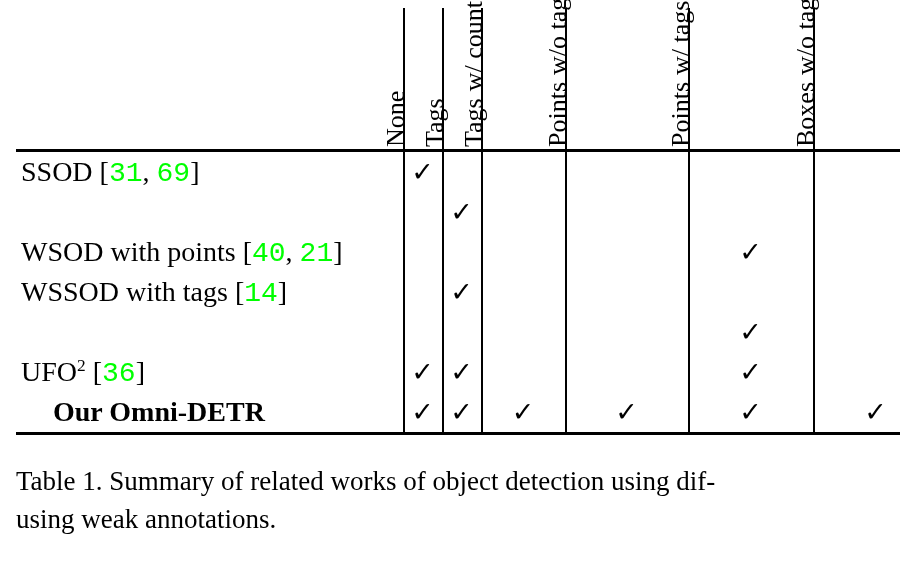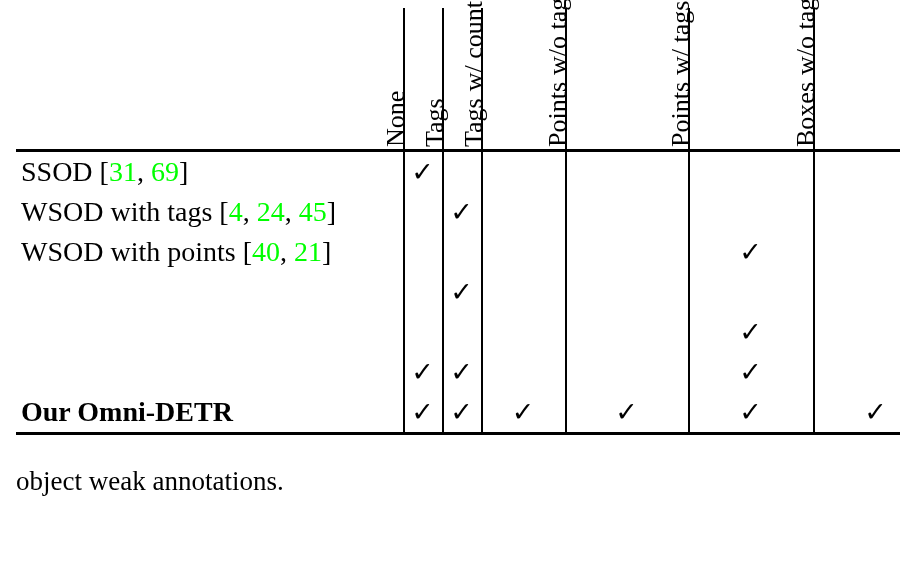"31" .cite { font-family: none -> Liberation Mono, monospace }
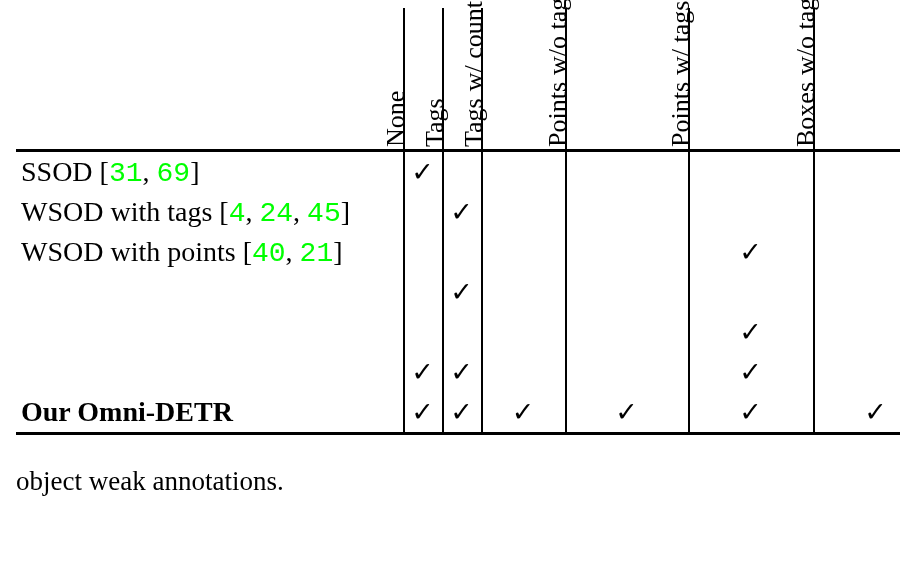"WSOD with tags [4, 24," div.row-label { html: <div>WSOD with tags [<span>4</span>, <span>24</span>, <span>45</span>]</div> -> none }
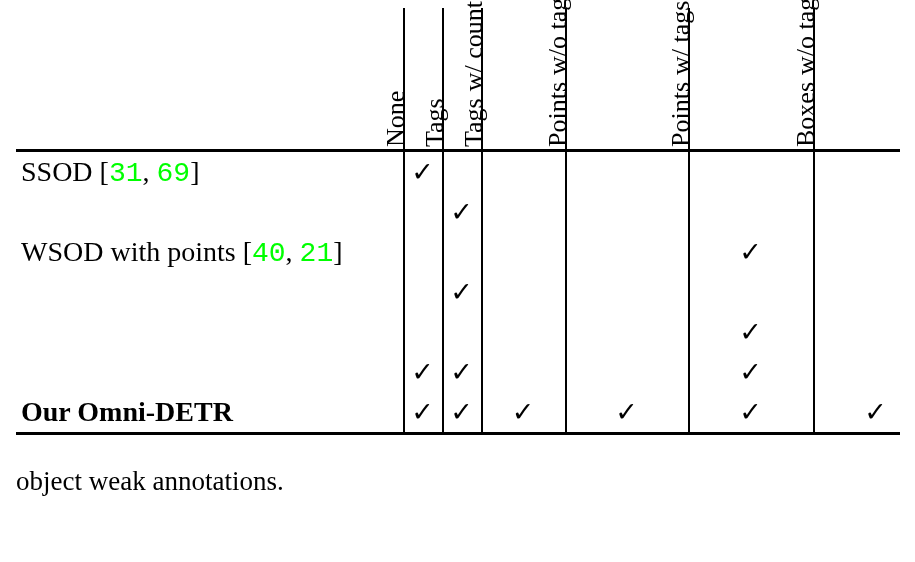"WSSOD with tags [14]" div.row-label { html: none -> <div>WSSOD with tags [<span>14</span>]</div> }
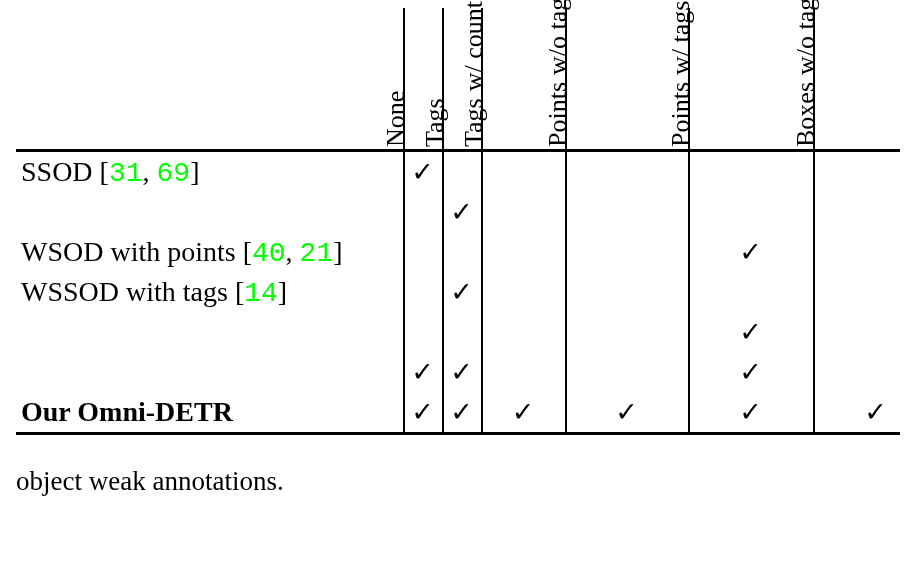"UFO2 [36]" div.row-label { html: none -> <div>UFO<sup>2</sup> [<span>36</span>]</div> }
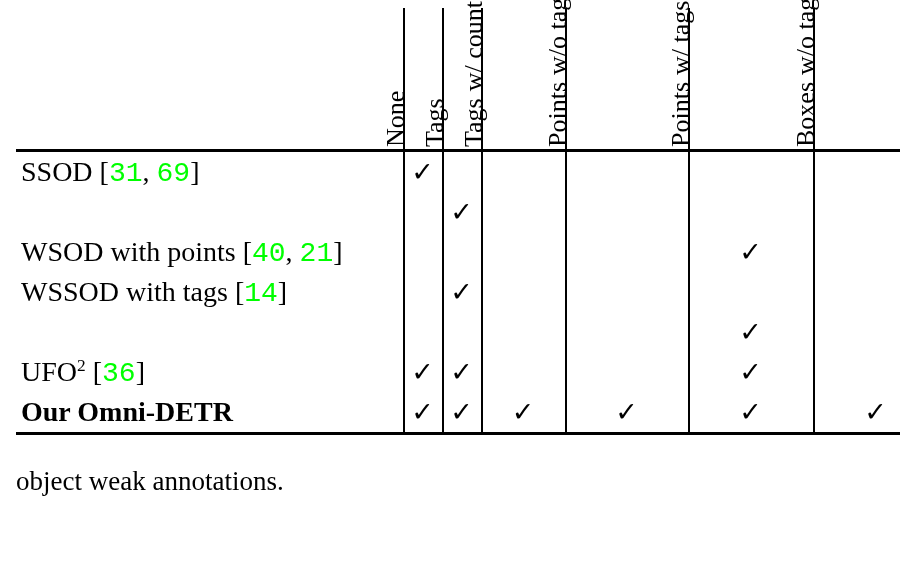"Our Omni-DETR" .row-label.bold { margin-left: none -> 32px }
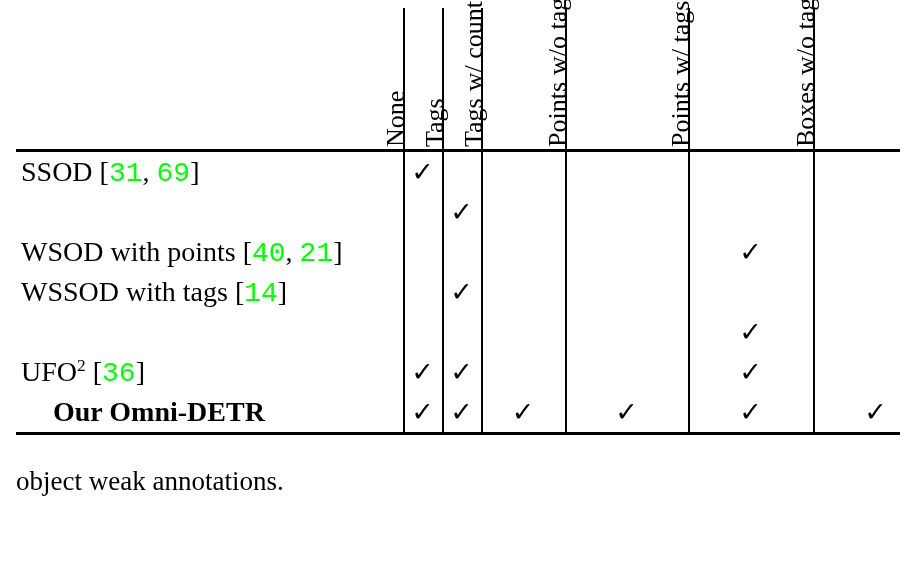"Table 1. Summary of related" span.l { html: none -> <span>Table 1. Summary of related works of object detection using dif-</span> }
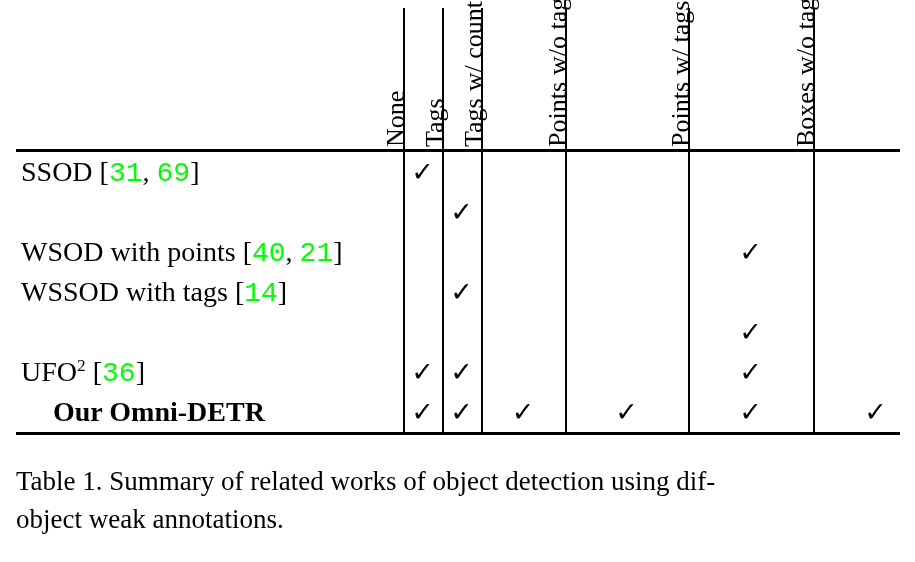"object weak annotations." span.l { text: object -> using }
